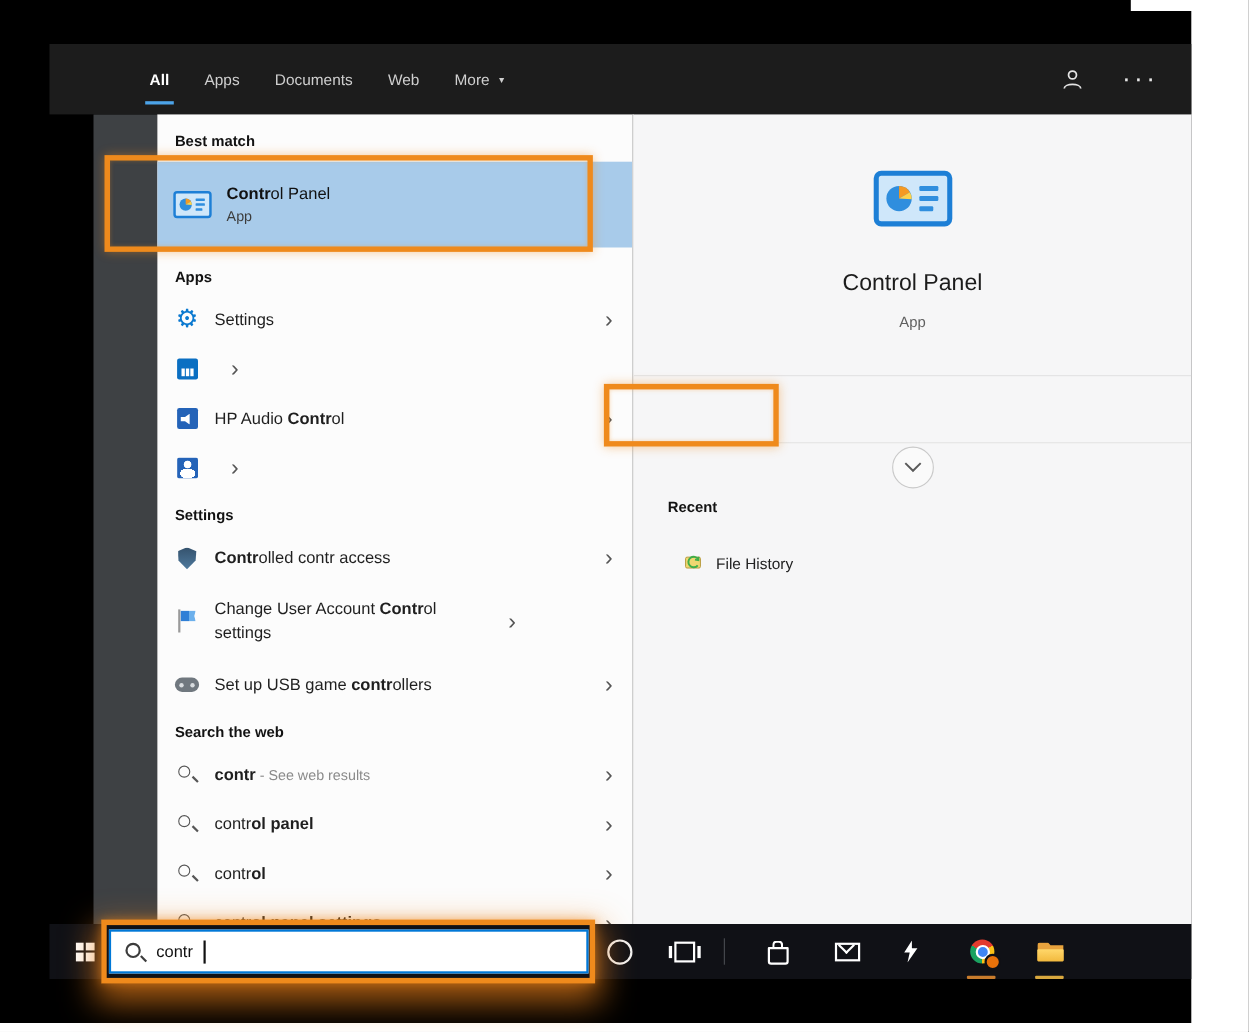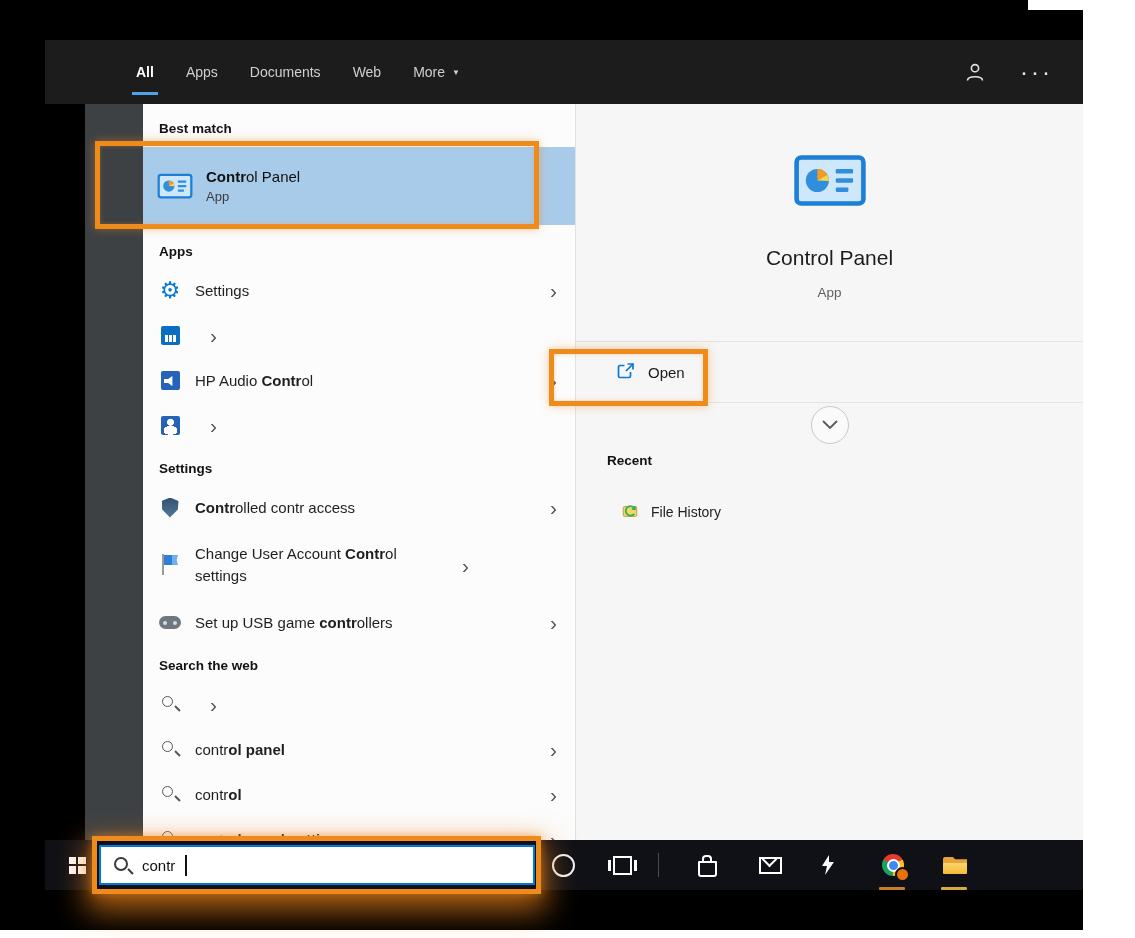"Open" div.open-row { html: <div> <span> <svg> <path></path> <path></path> <path></path> </svg> </span> <span>Open</span> </div> -> none }
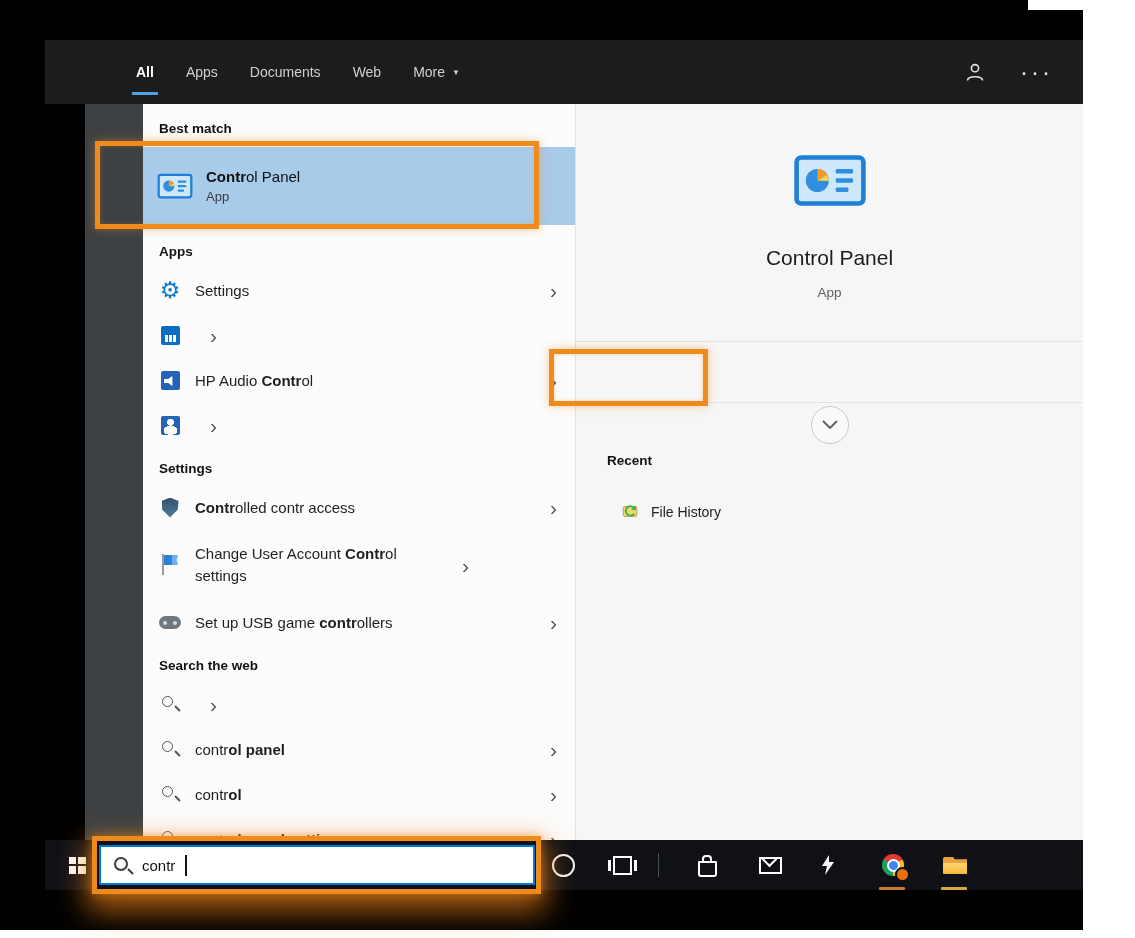"contr - See web results" span.lbl { html: none -> <span><span>contr</span><span> - See web results</span></span> }
